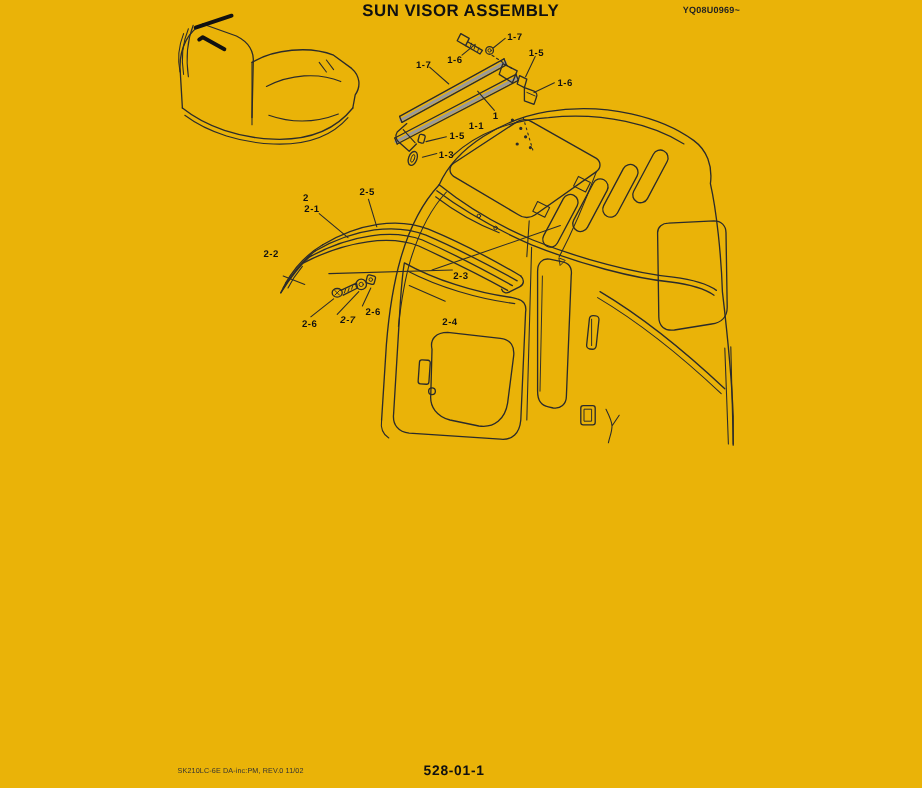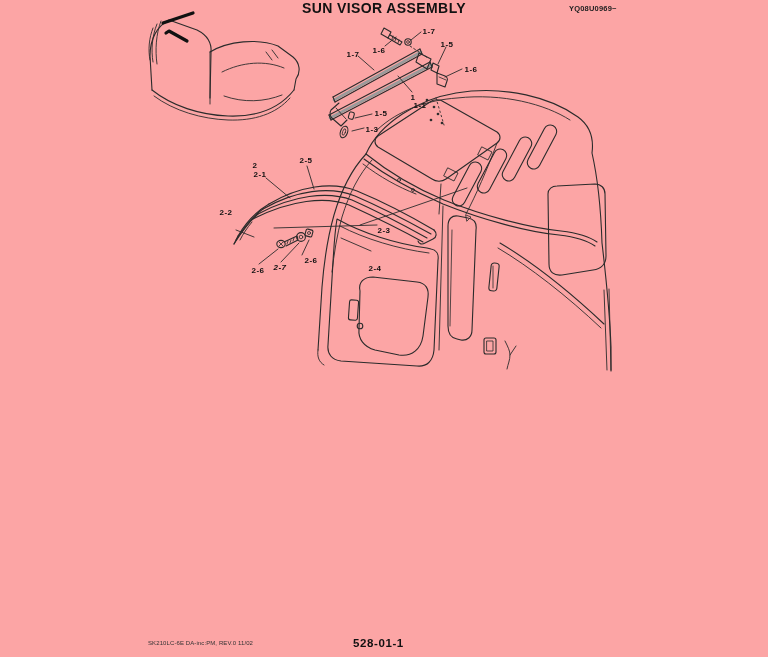"SUN VISOR ASSEMBLY" #page { background: #fca5a5 -> #eab308 }
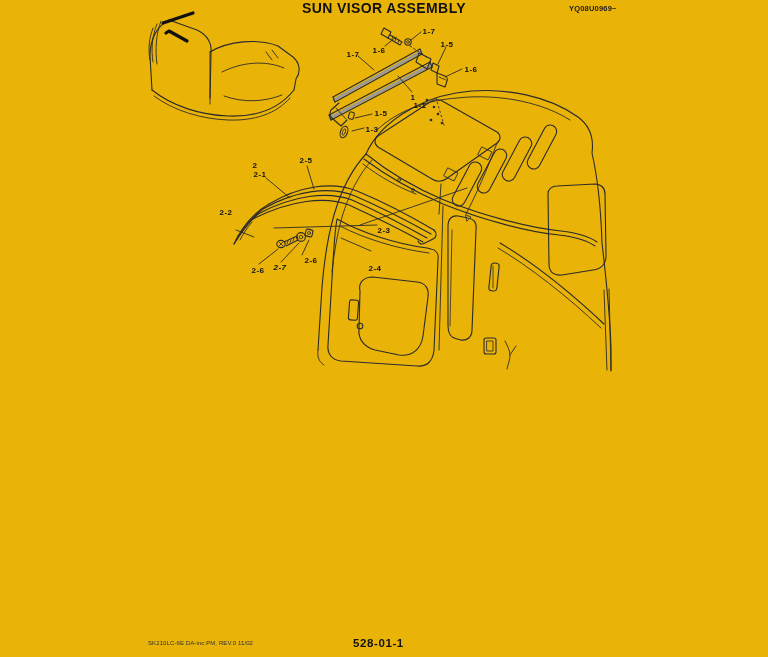"1-1" div.callout { left: 420px -> 397px }
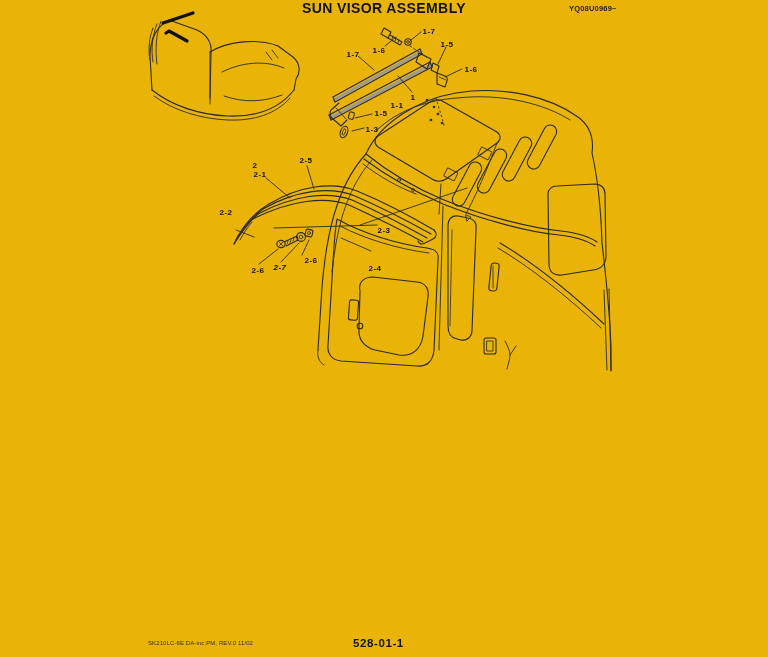"2-7" div.callout { left: 280px -> 290px }
